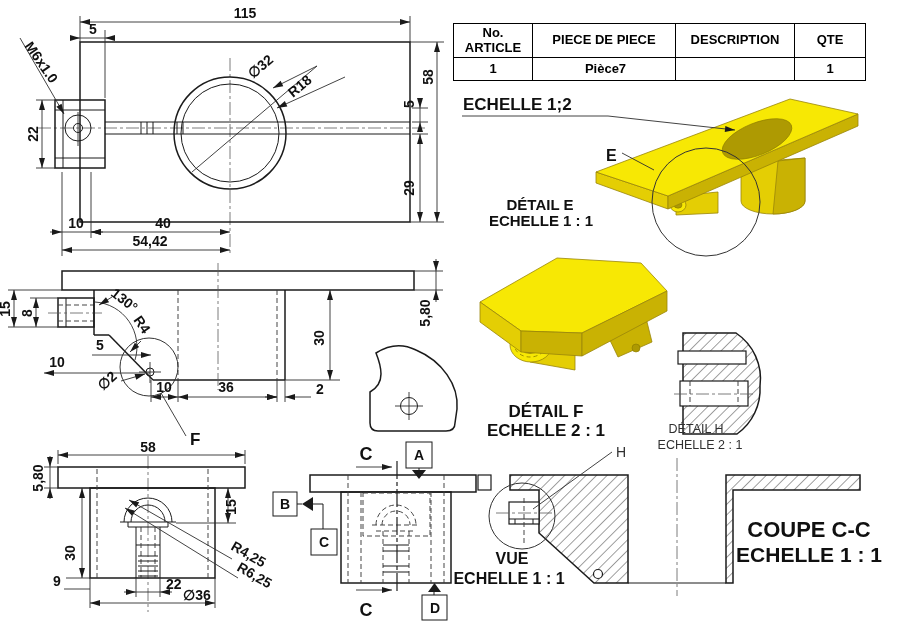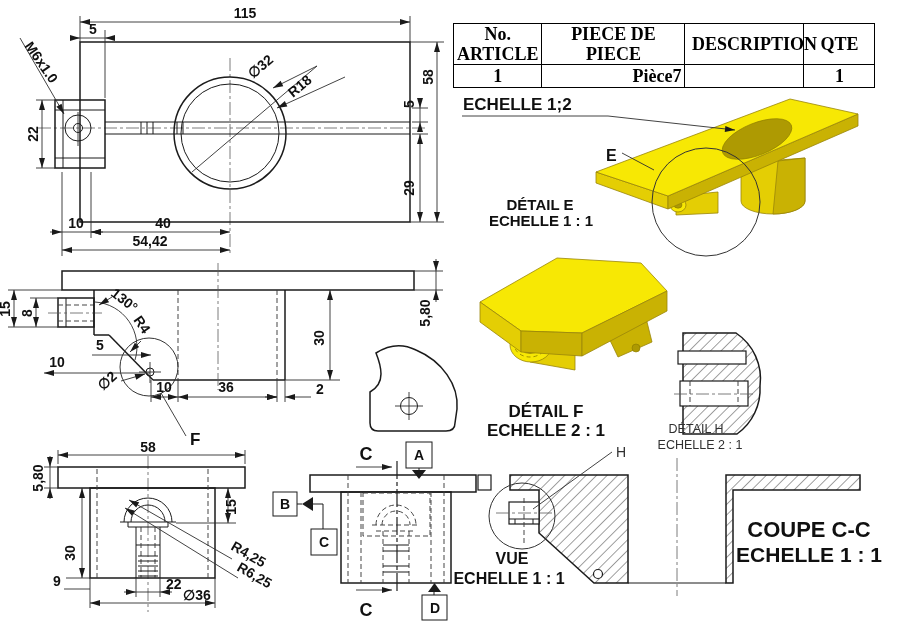"No. ARTICLE" .bom table { font-family: Liberation Serif, serif -> Liberation Sans, sans-serif; font-size: 18px -> 13px }
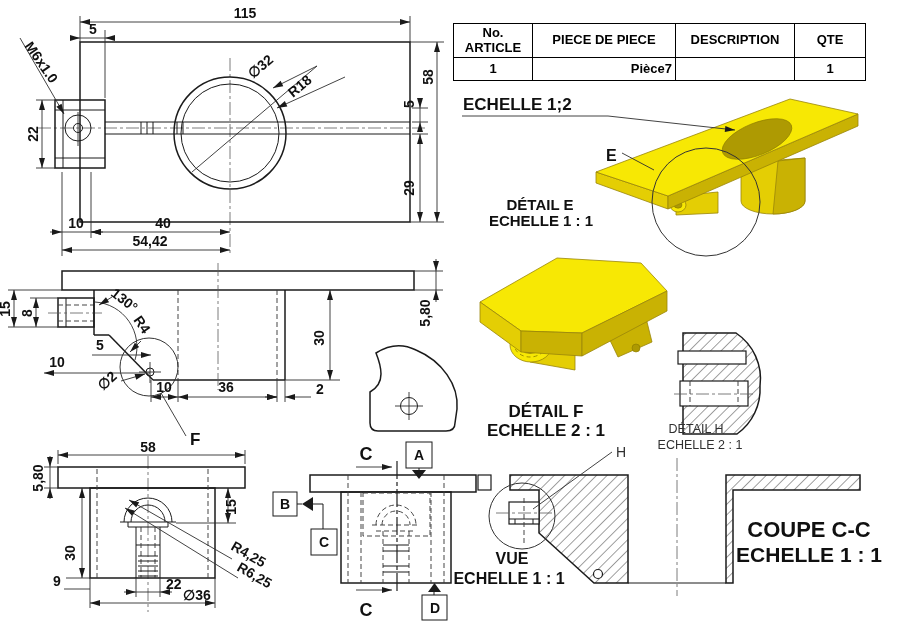"Pièce7" .bom td.left { text-align: right -> center }
